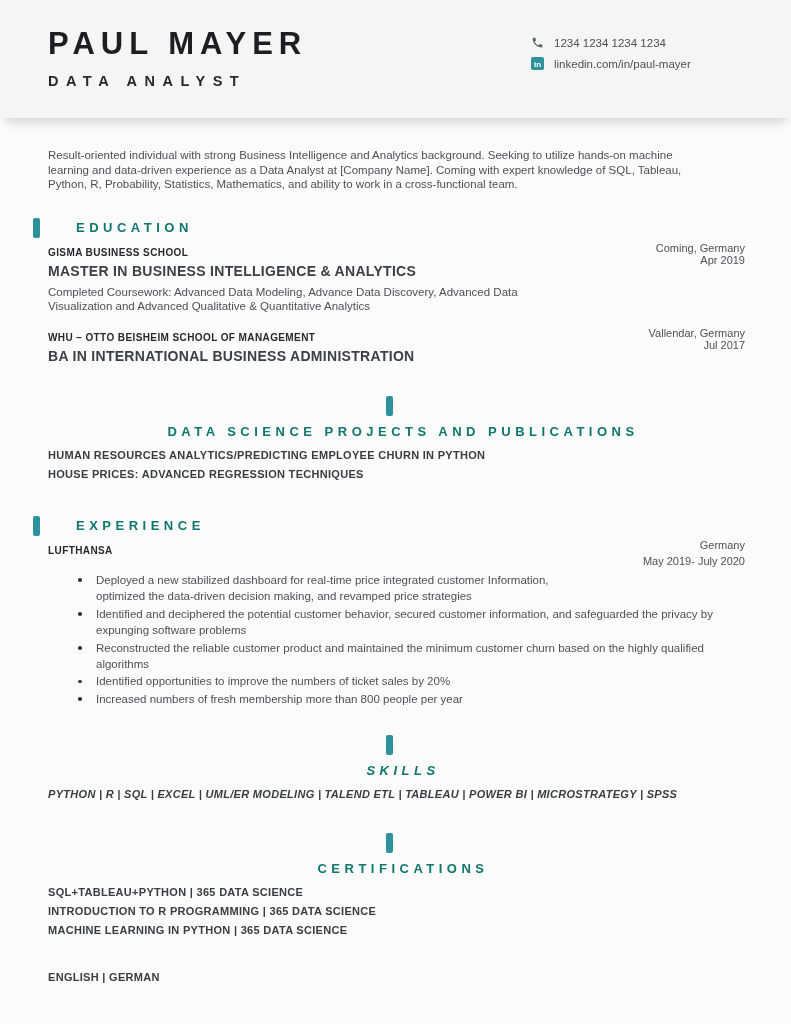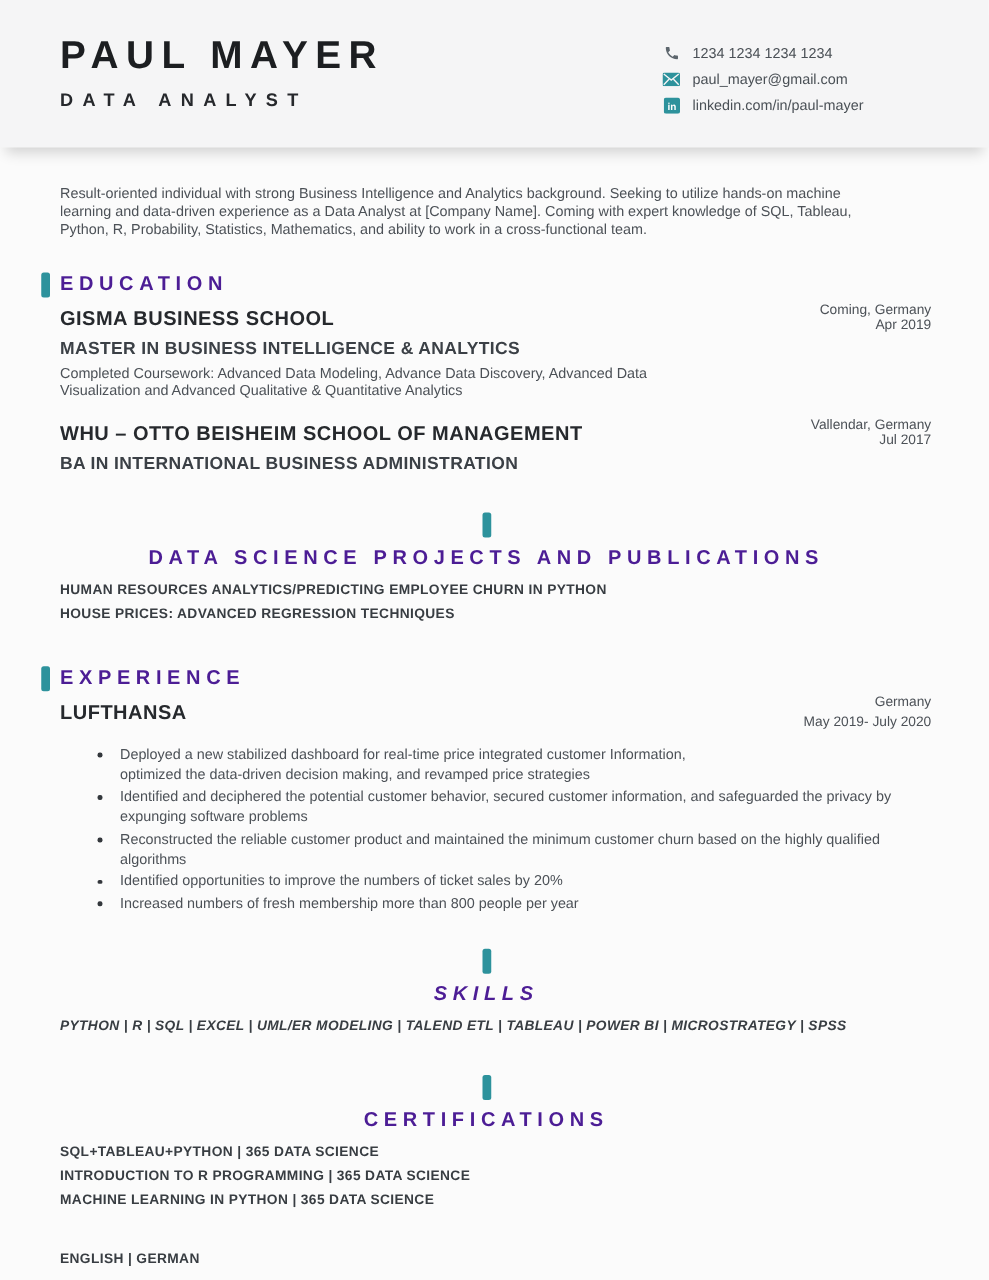"paul_mayer@gmail.com" div.contact-row { html: <div> <span> <svg> <rect></rect> <path></path> </svg> </span> <span>paul_mayer@gmail.com</span> </div> -> none }
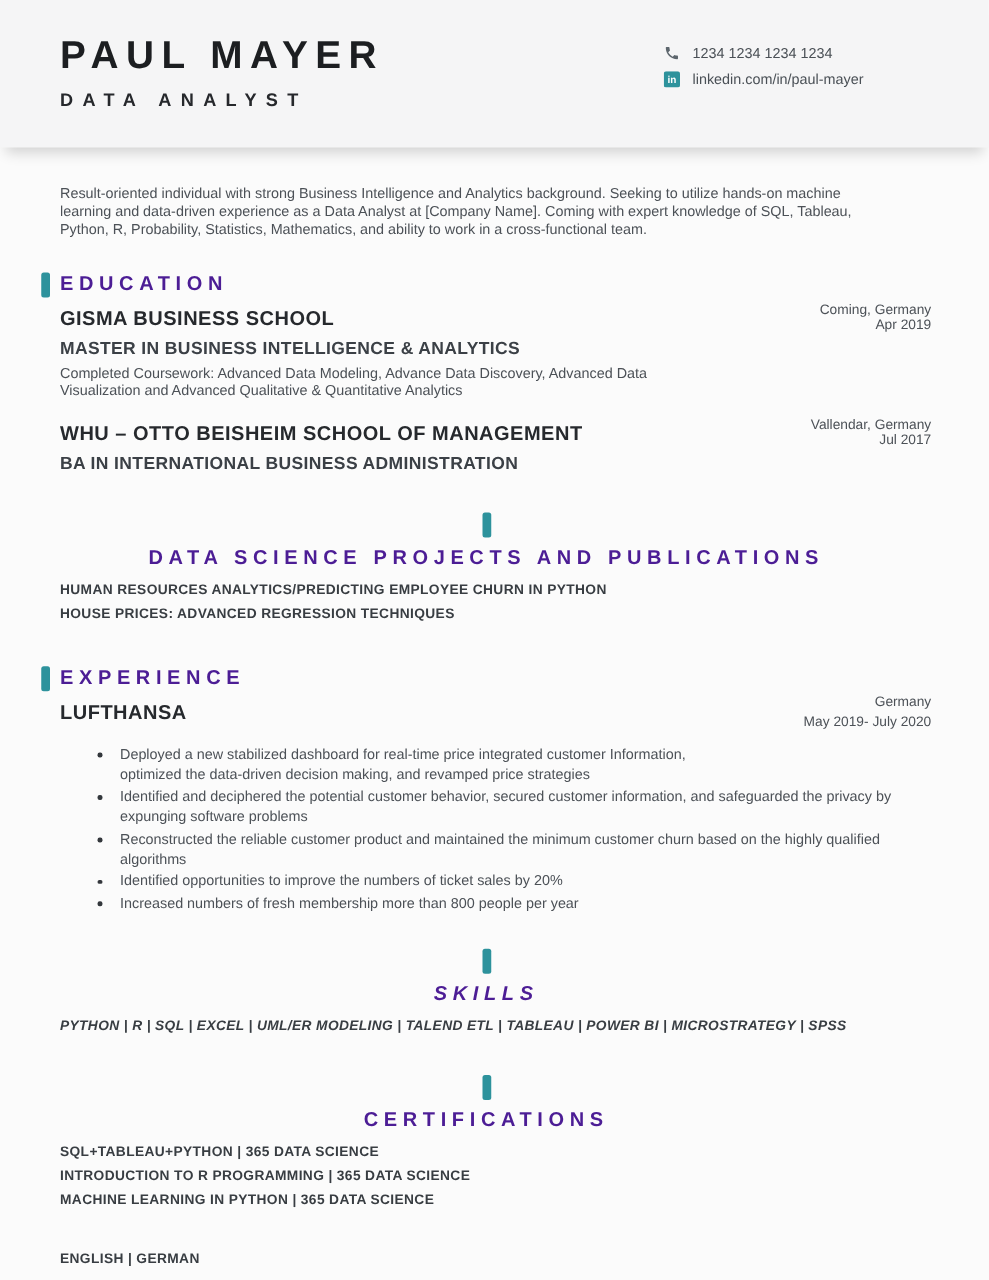"EDUCATION" .section-title { color: #4c1d95 -> #0f766e; font-size: 16px -> 13px; margin-left: none -> 28px }
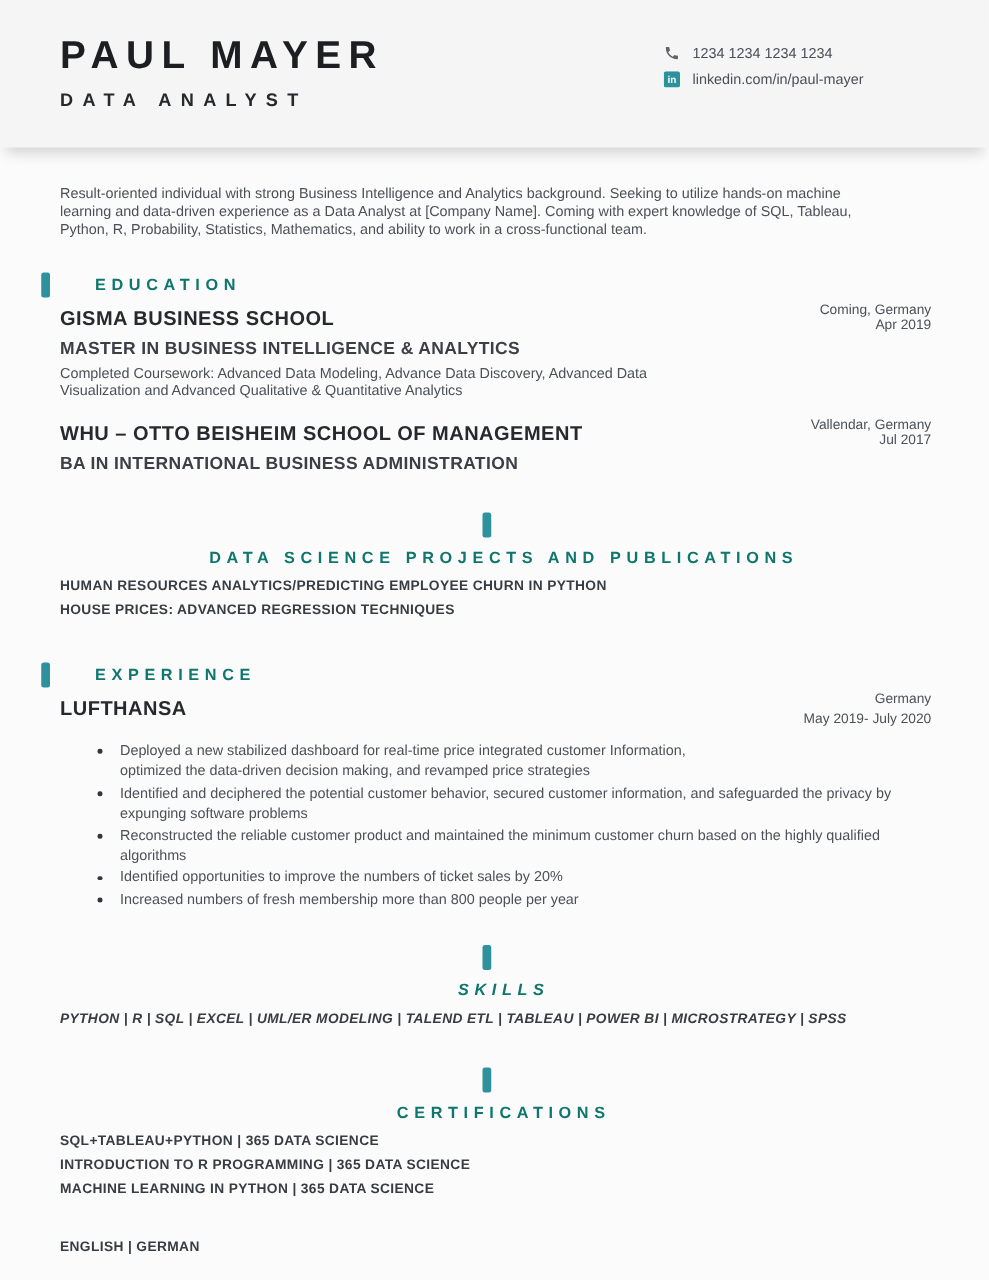"GISMA BUSINESS SCHOOL" .org { font-size: 16px -> 10px }
